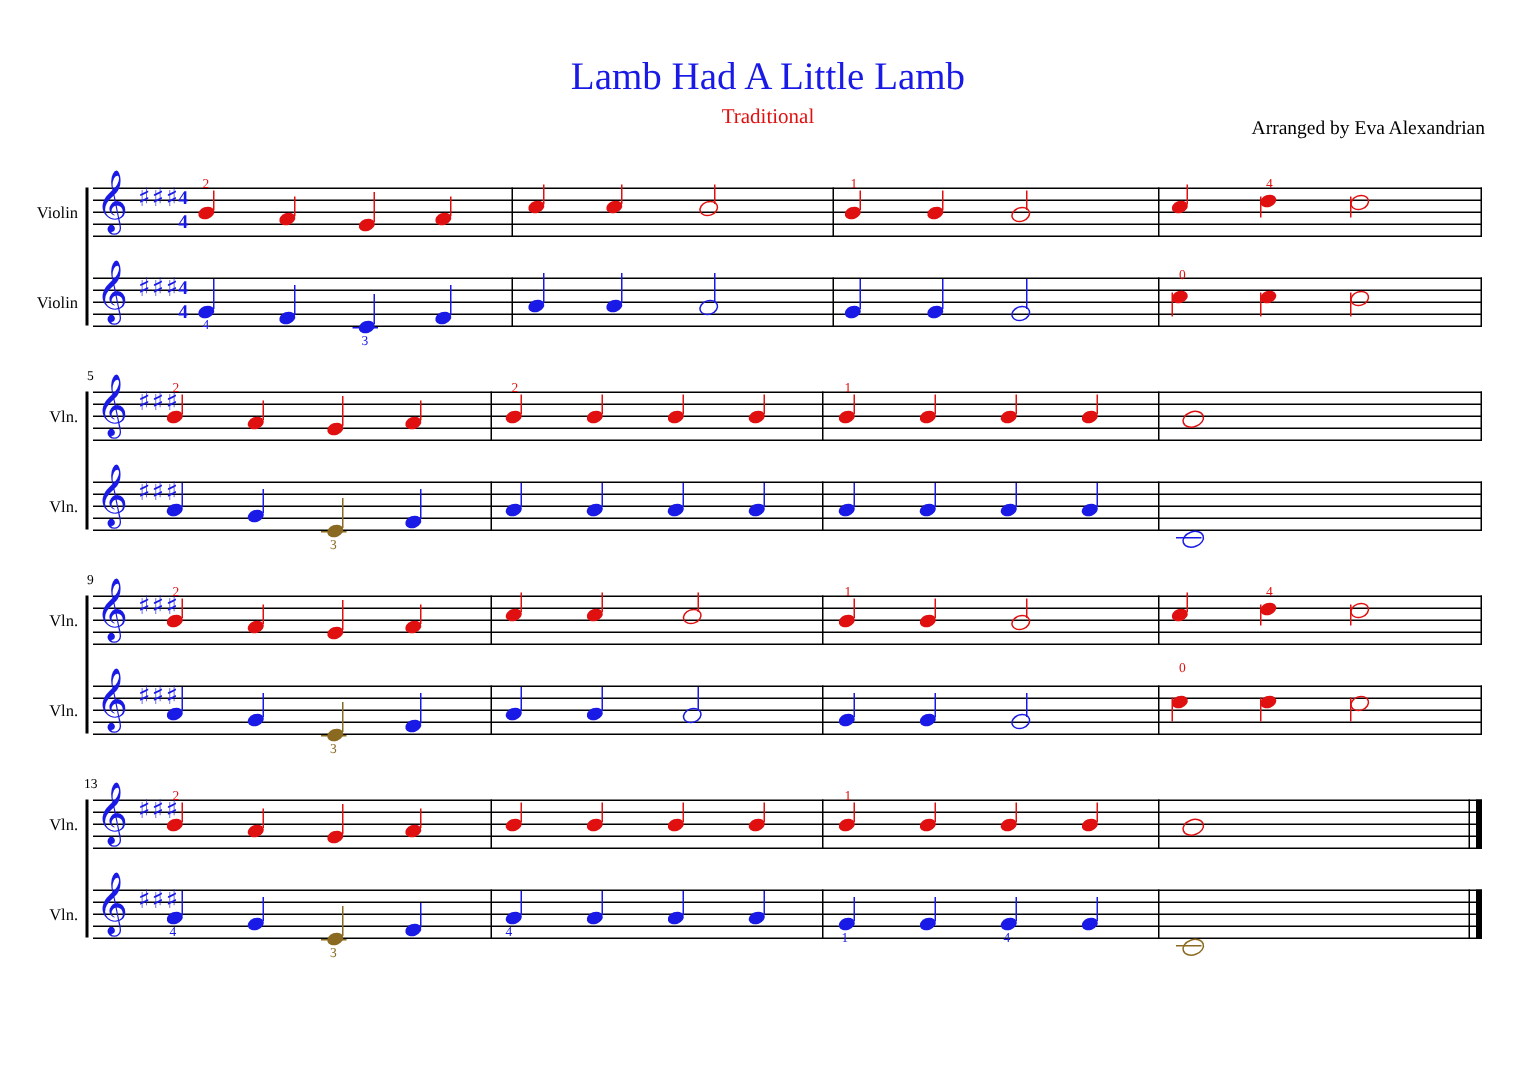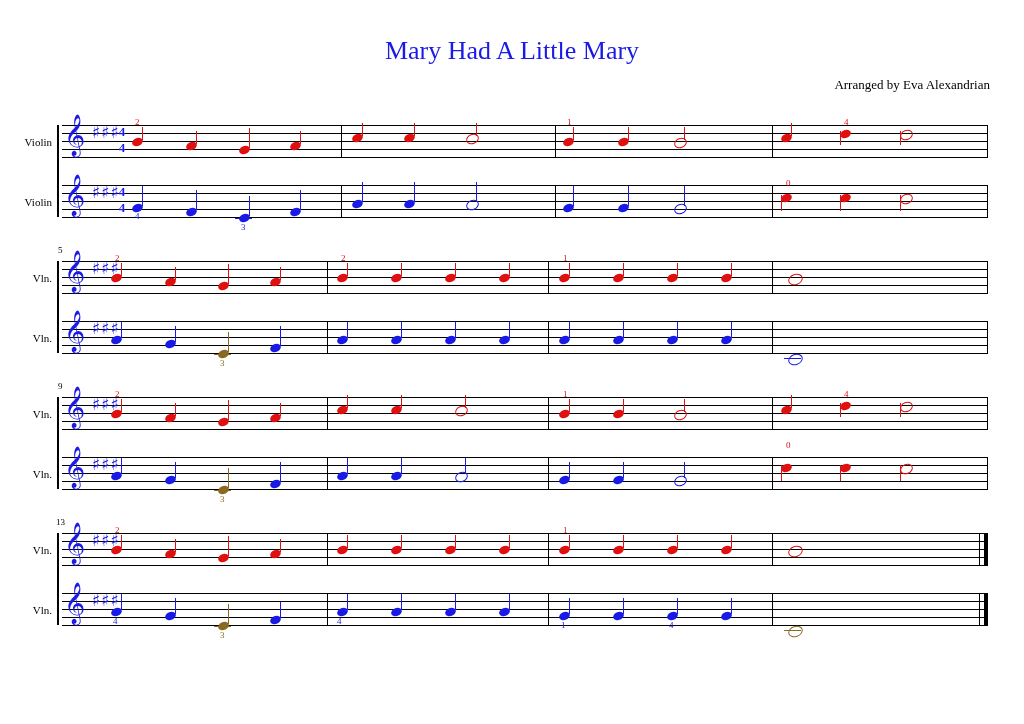"Mary Had A Little Mary" div.title { text: Mary Had A Little Mary -> Lamb Had A Little Lamb }
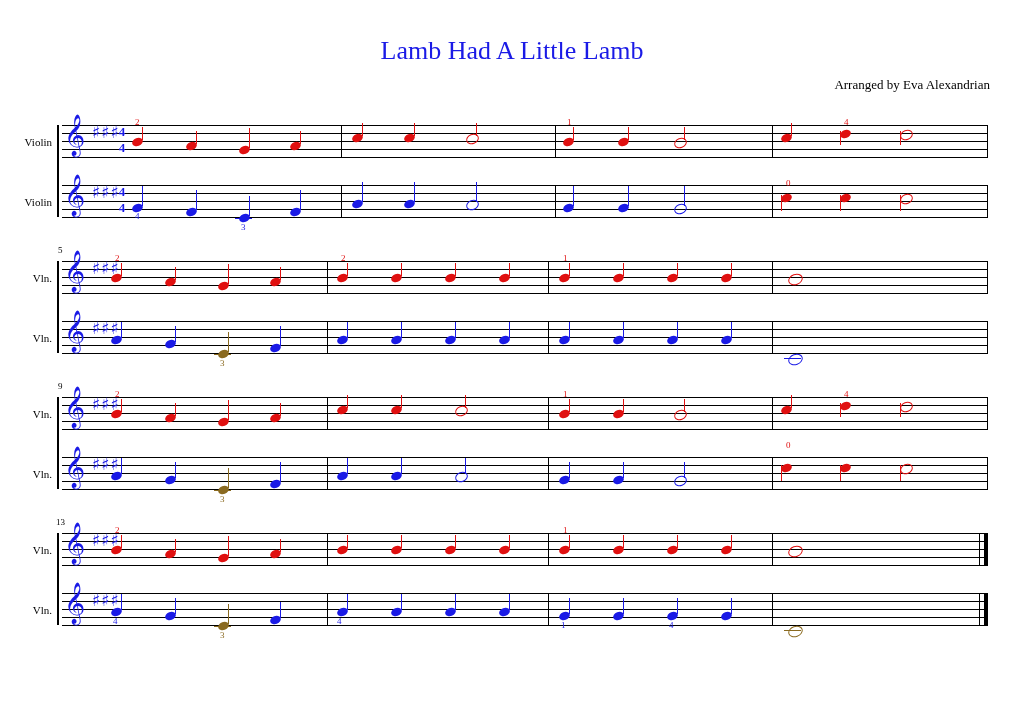"Traditional" div.subtitle { html: none -> <div>Traditional</div> }
